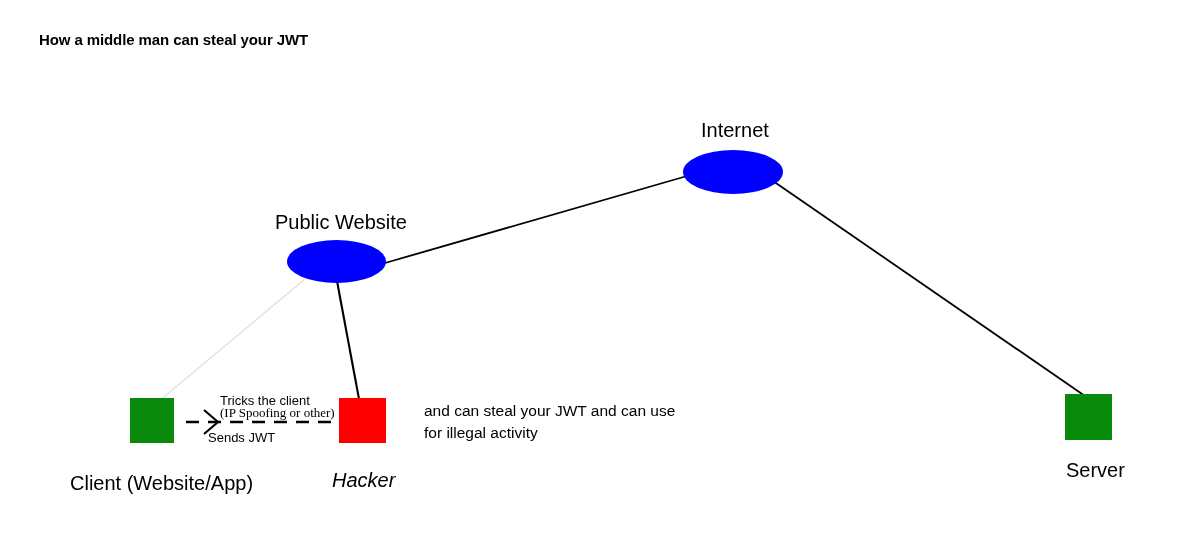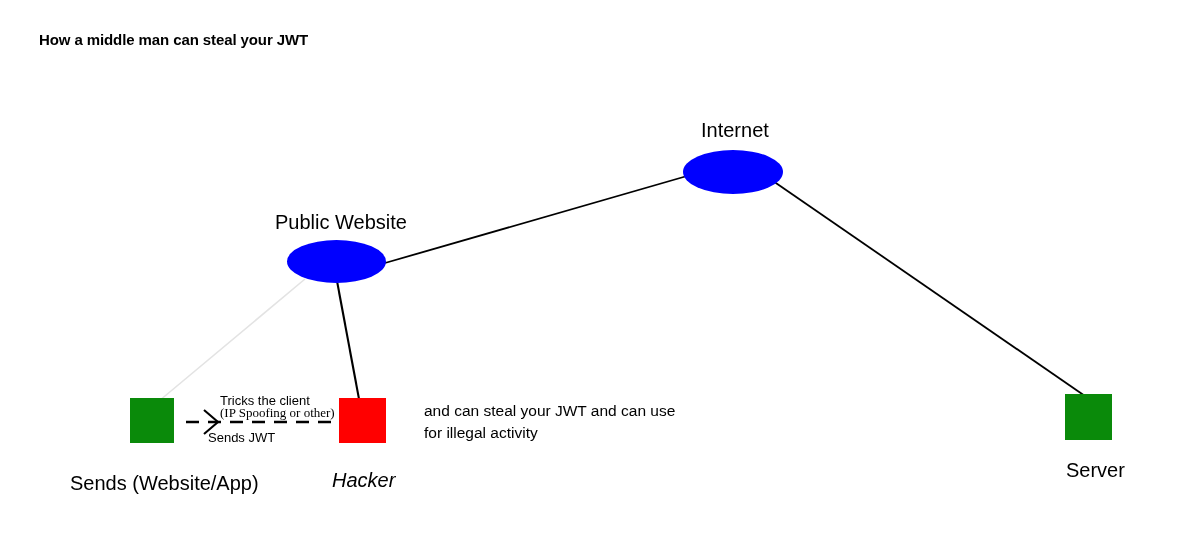"Sends (Website/App)" div.node-label { text: Sends -> Client }
